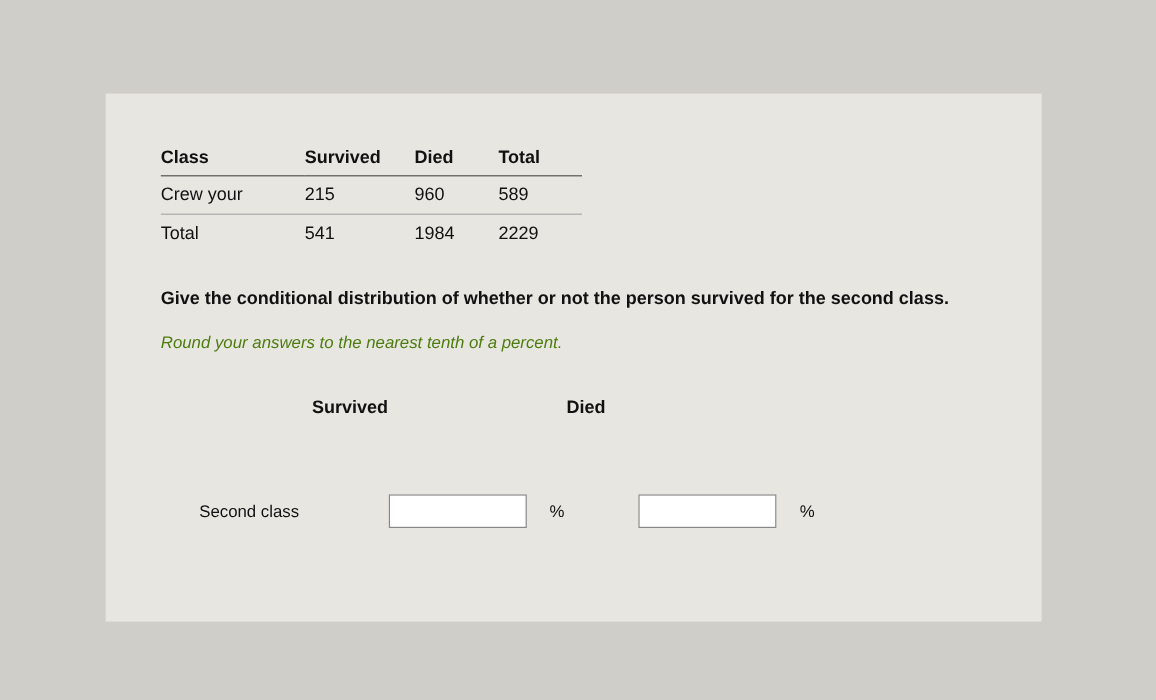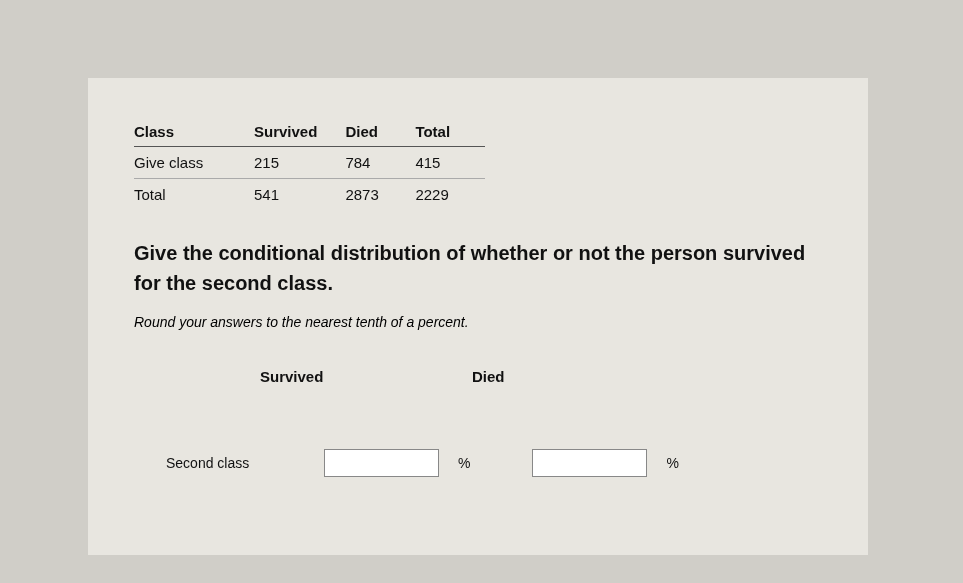"Give class" td { text: Give class -> Crew your }
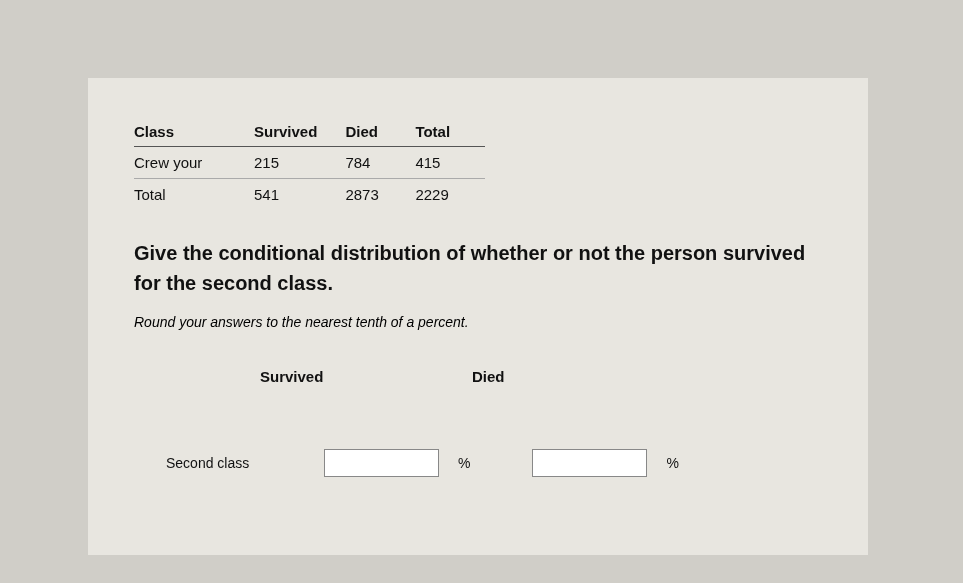"784" td { text: 784 -> 960 }
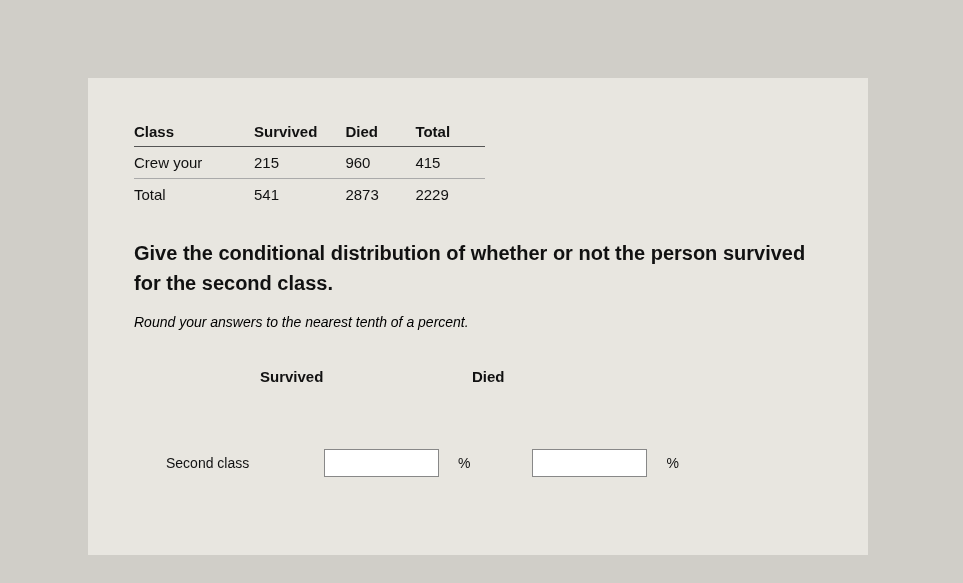"415" td { text: 415 -> 589 }
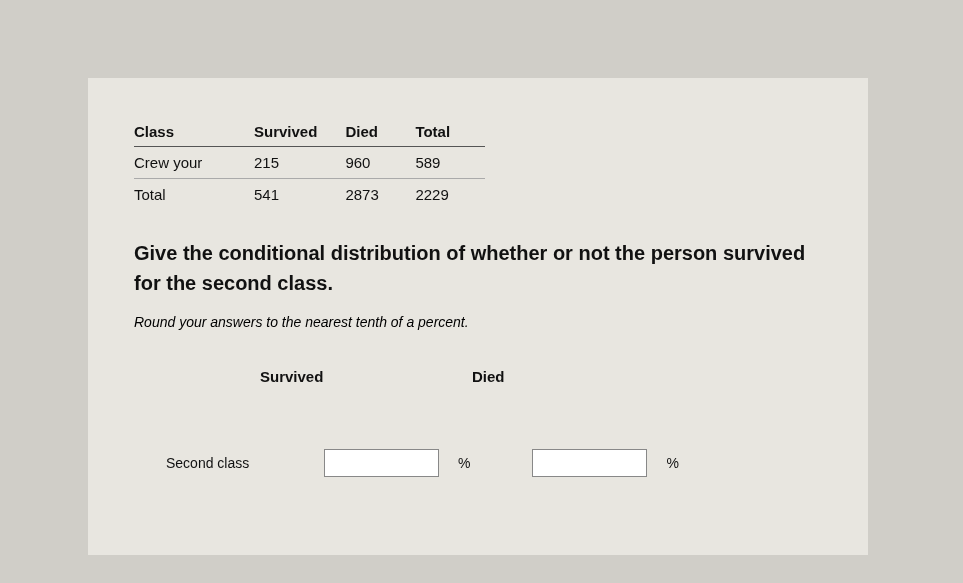"2873" td { text: 2873 -> 1984 }
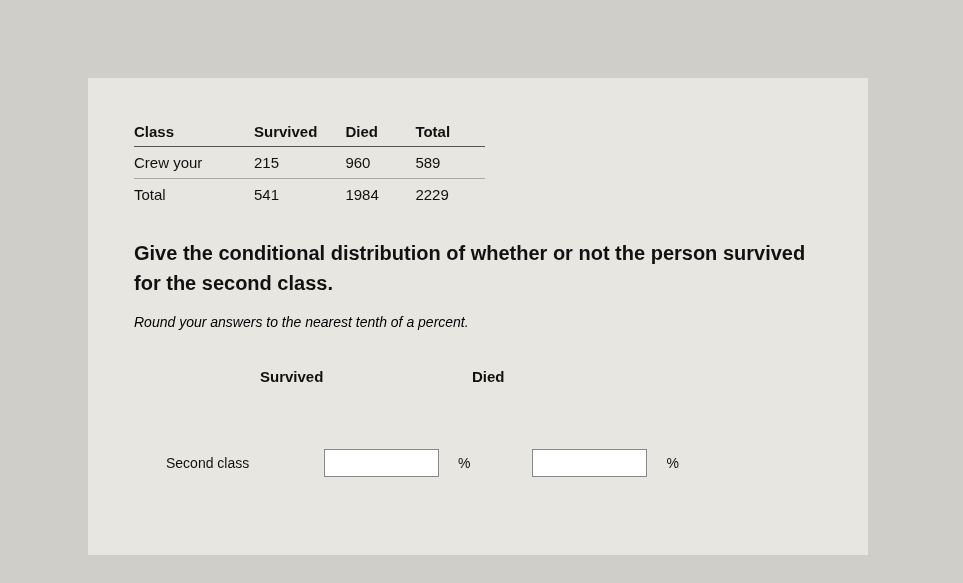"Give the conditional distribution of" .question-text { font-size: 20px -> 15px }
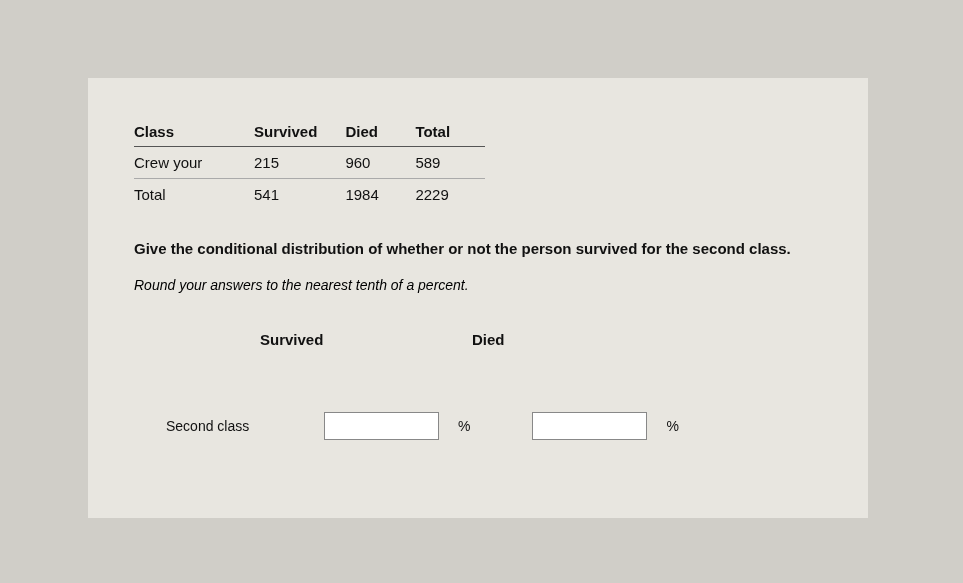"Round your answers to the" .sub-text { color: #000000 -> #4d7c0f }
